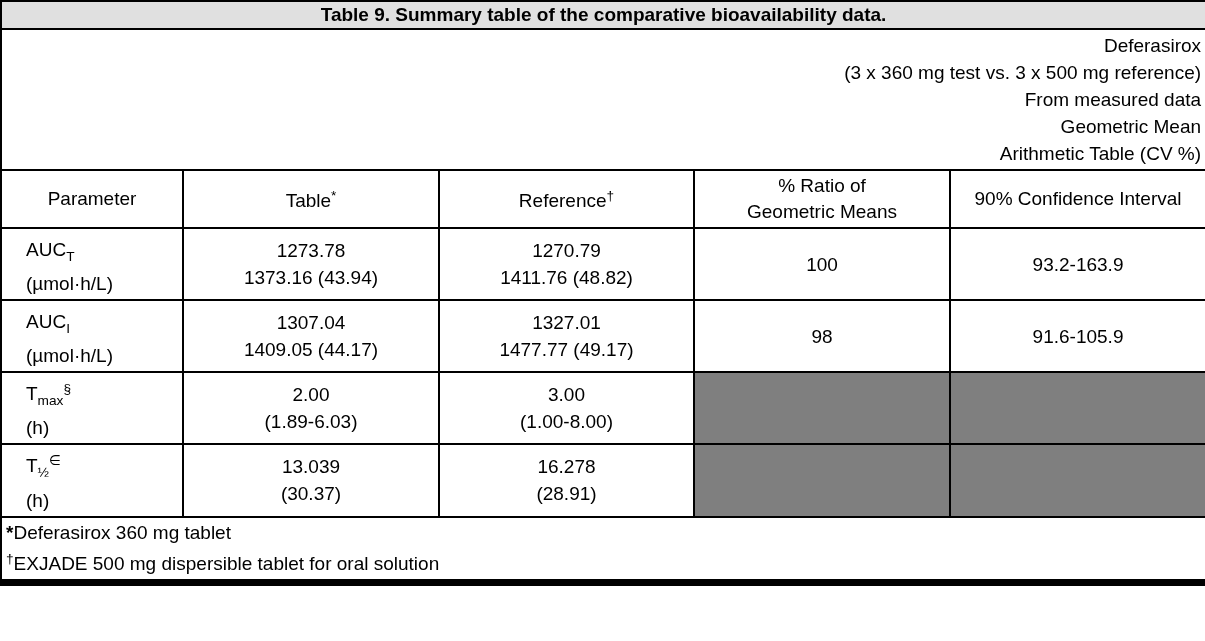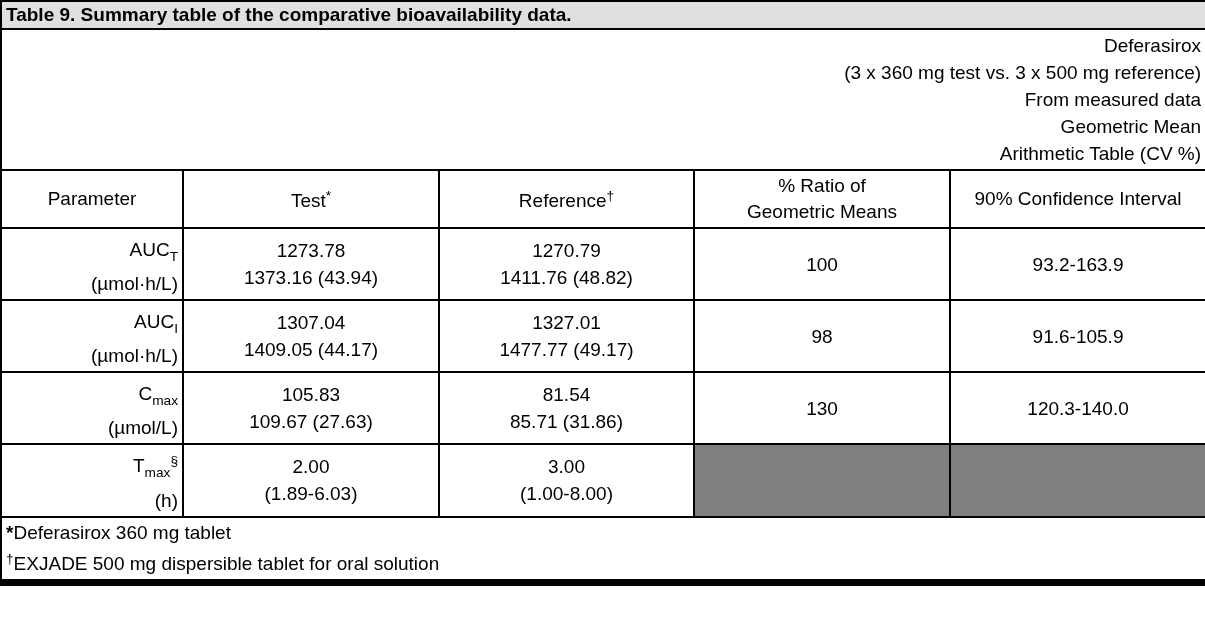"Table 9. Summary table of" td.title-cell { text-align: left -> center }
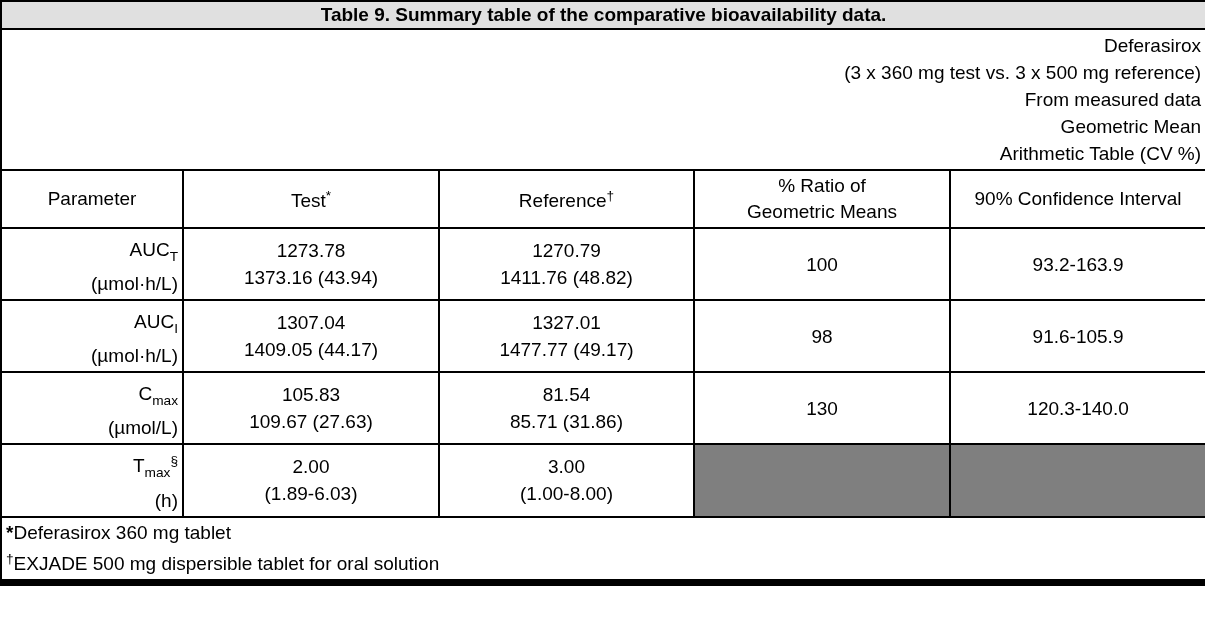"Test" span { text: Test -> Table }
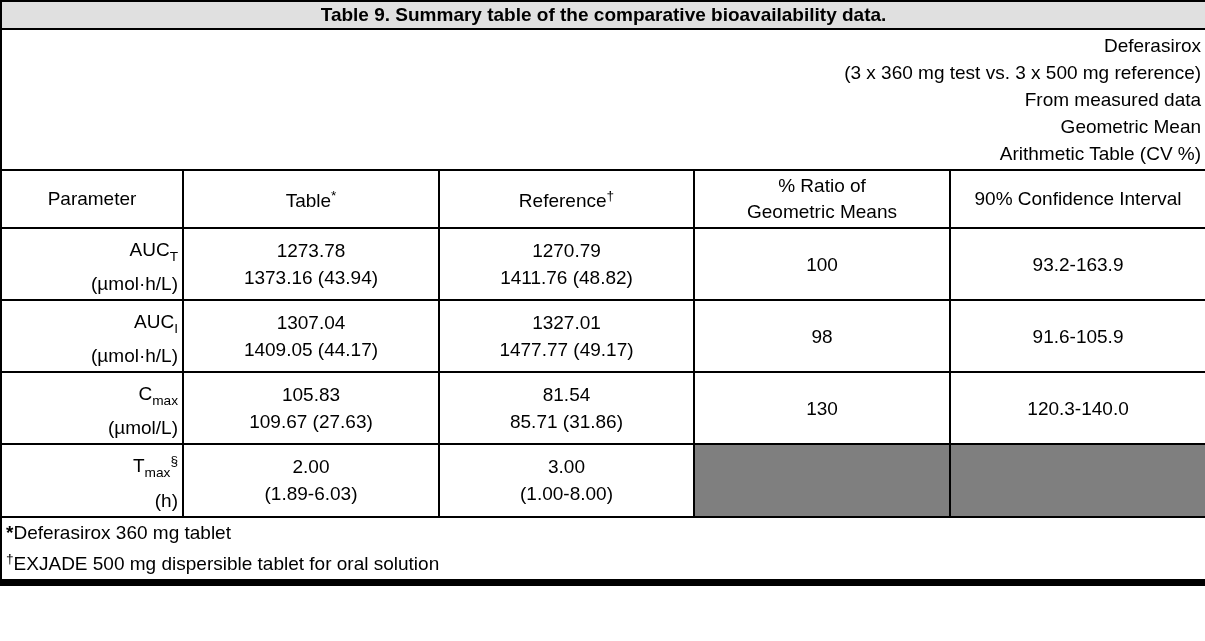"AUCT" tr.datarow td.param { text-align: right -> left }
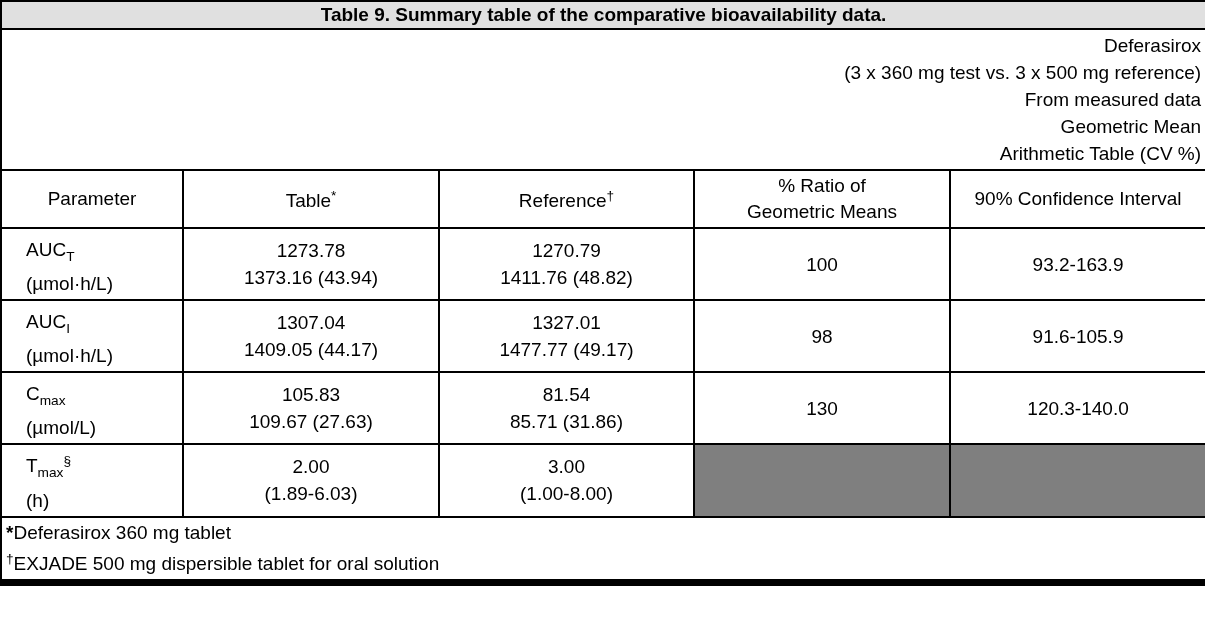"Cmax" tr.datarow { html: <tr> <td> <div><span>C</span><sub>max</sub><sup></sup></div> <div>(µmol/L)</div> </td> <td> <div>105.83</div> <div>109.67 (27.63)</div> </td> <td> <div>81.54</div> <div>85.71 (31.86)</div> </td> <td>130</td> <td>120.3-140.0</td> </tr> -> none }
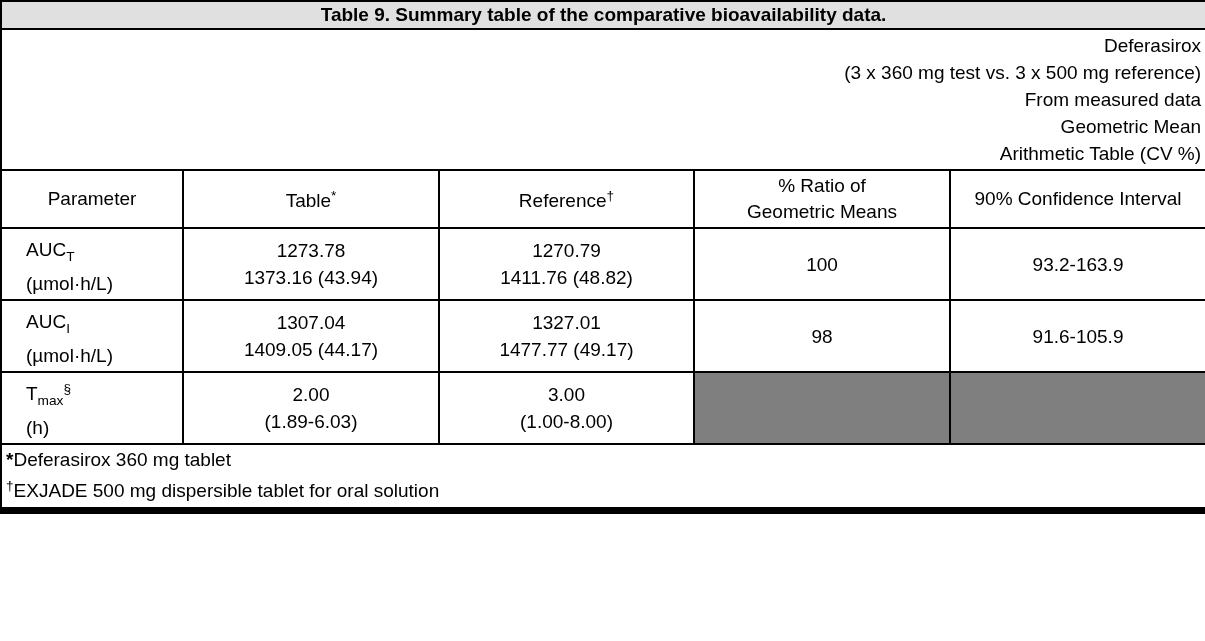"T½∈" tr.datarow { html: none -> <tr> <td> <div><span>T</span><sub>½</sub><sup>∈</sup></div> <div>(h)</div> </td> <td> <div>13.039</div> <div>(30.37)</div> </td> <td> <div>16.278</div> <div>(28.91)</div> </td> <td></td> <td></td> </tr> }
